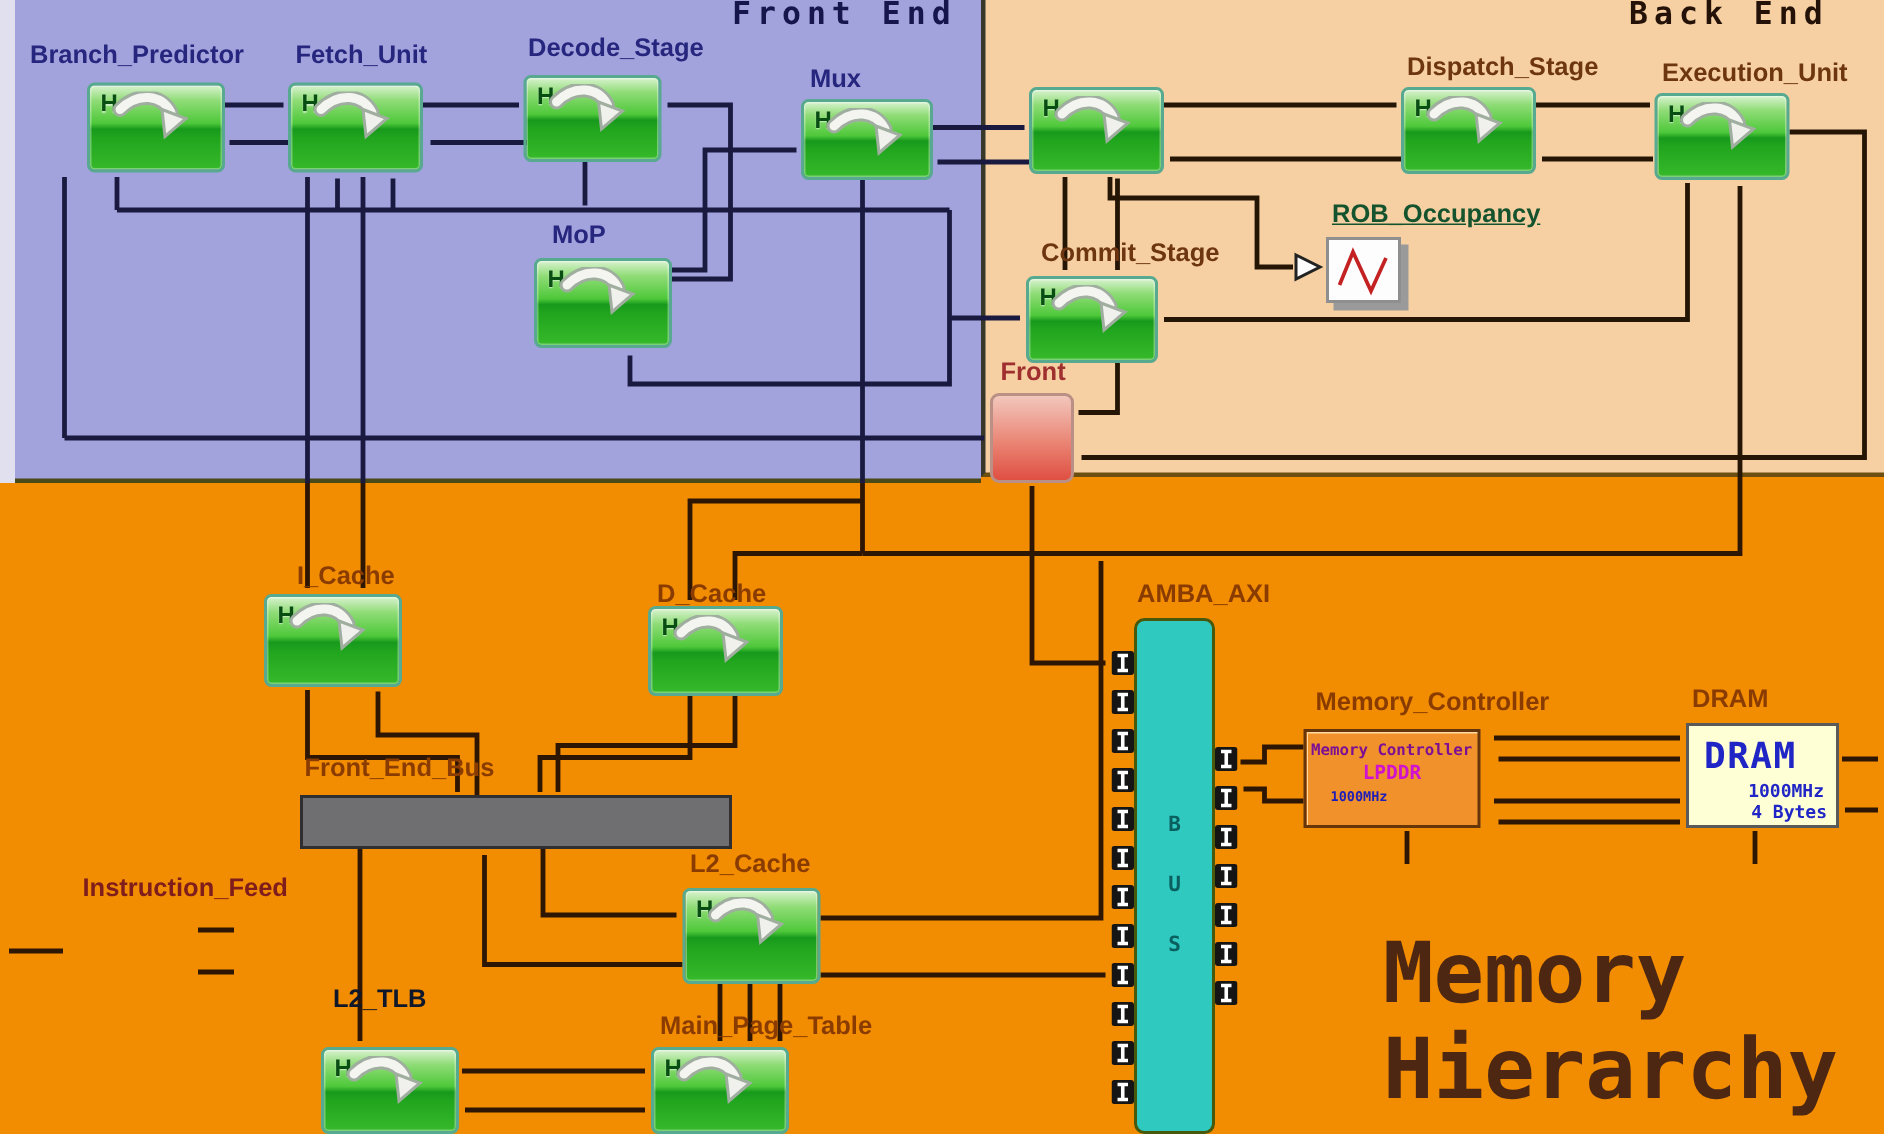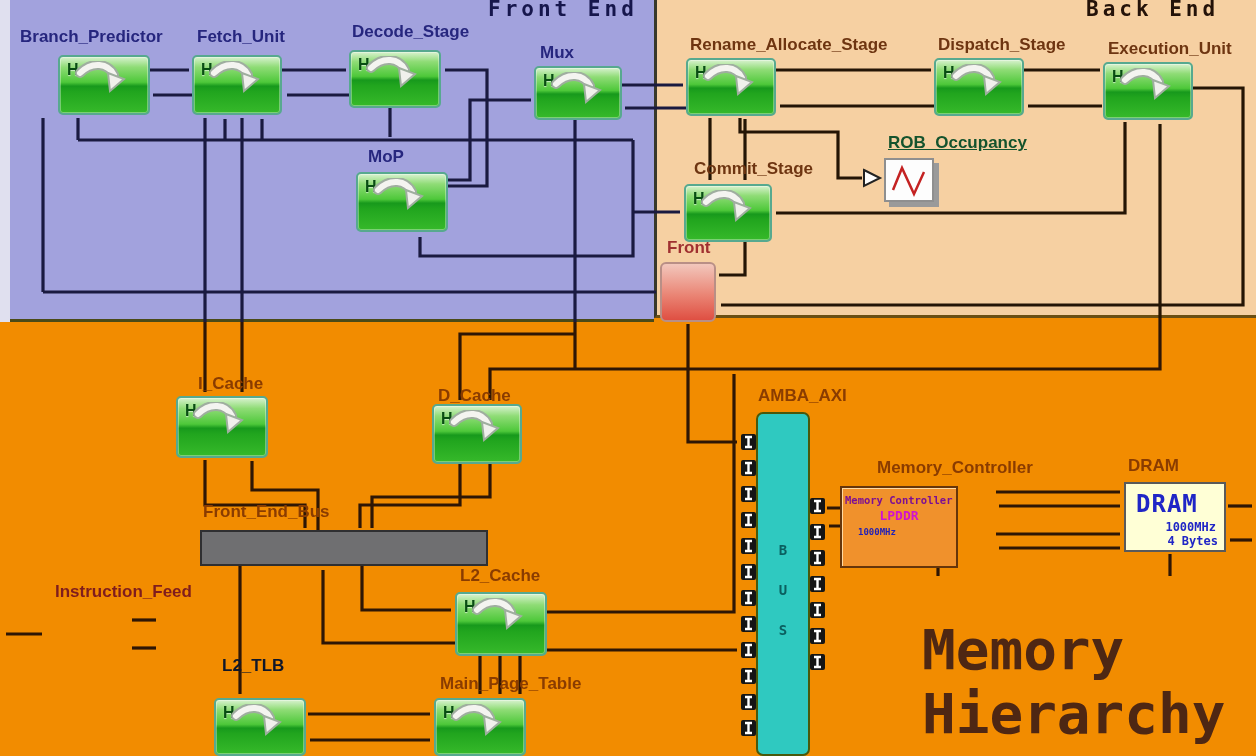"Rename_Allocate_Stage" div.block-label { html: <div>Rename_Allocate_Stage</div> -> none }
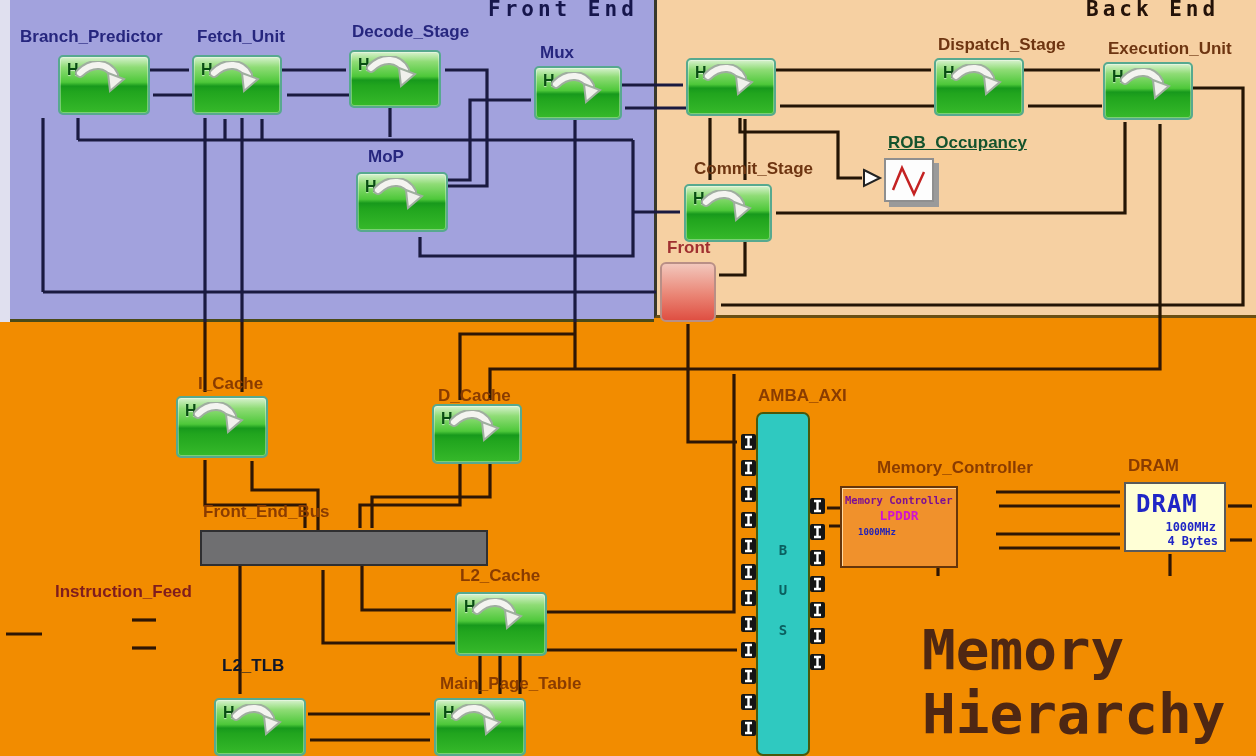"Memory Controller" div.block { height: 82px -> 66px; left: 840px -> 869px }
